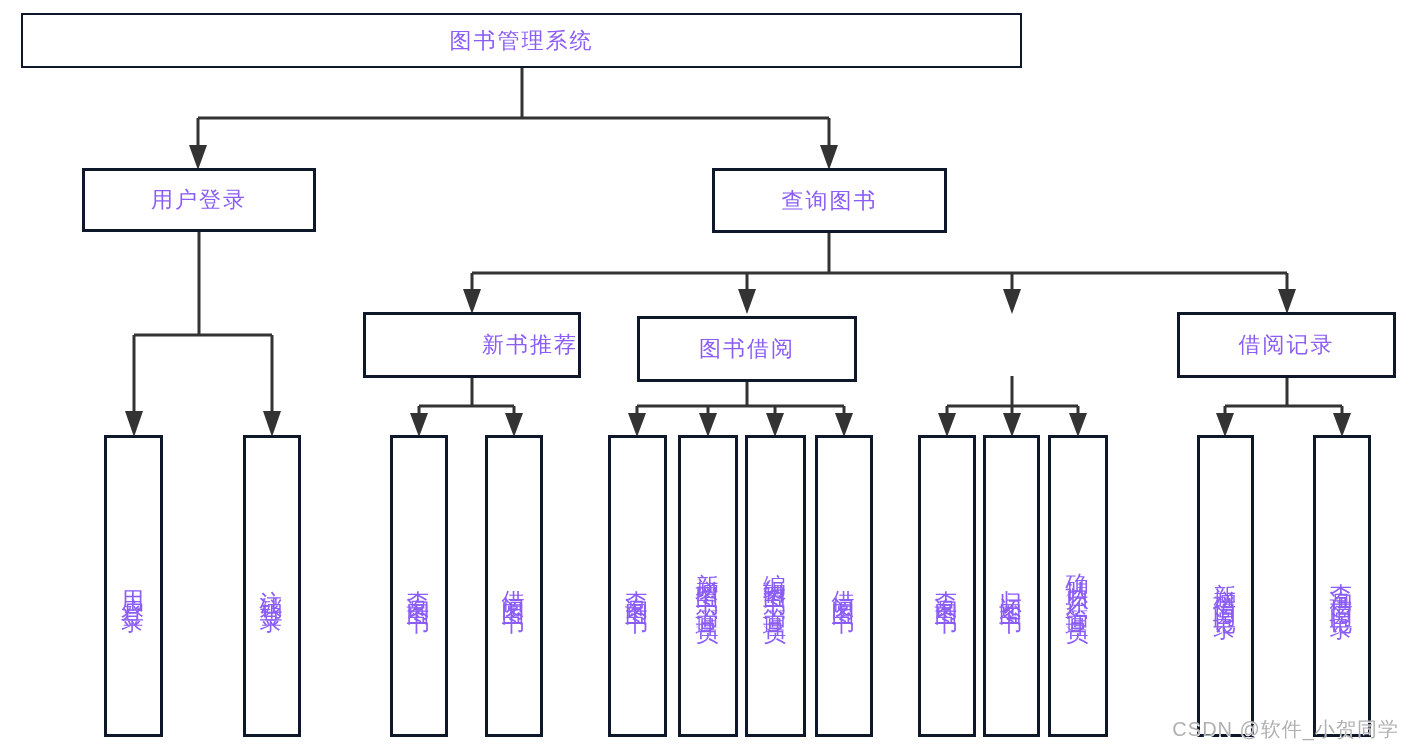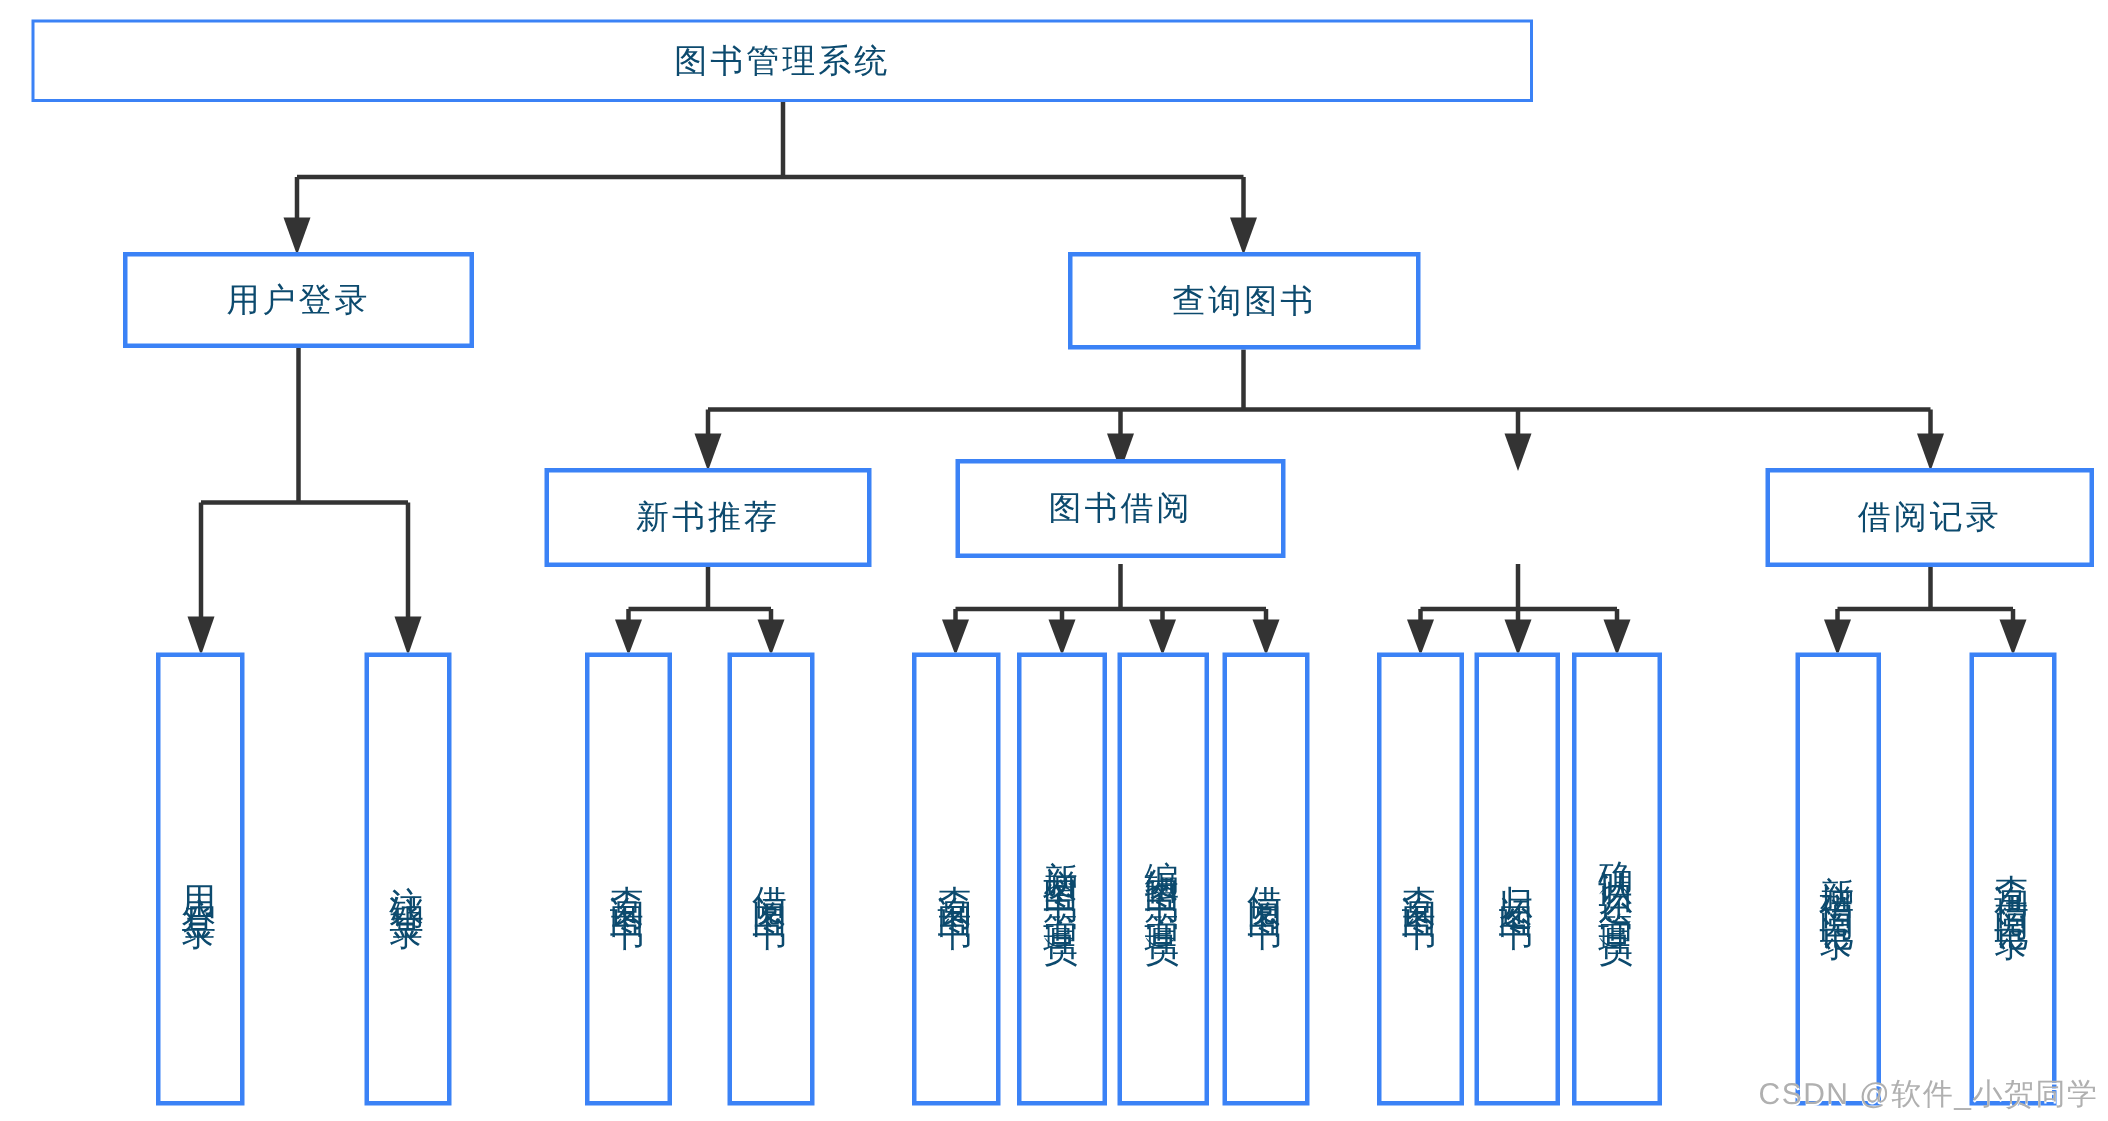"图书管理系统" .node { border: 3px solid #3b82f6 -> 3px solid #0f172a; color: #0c4a6e -> #8b5cf6 }
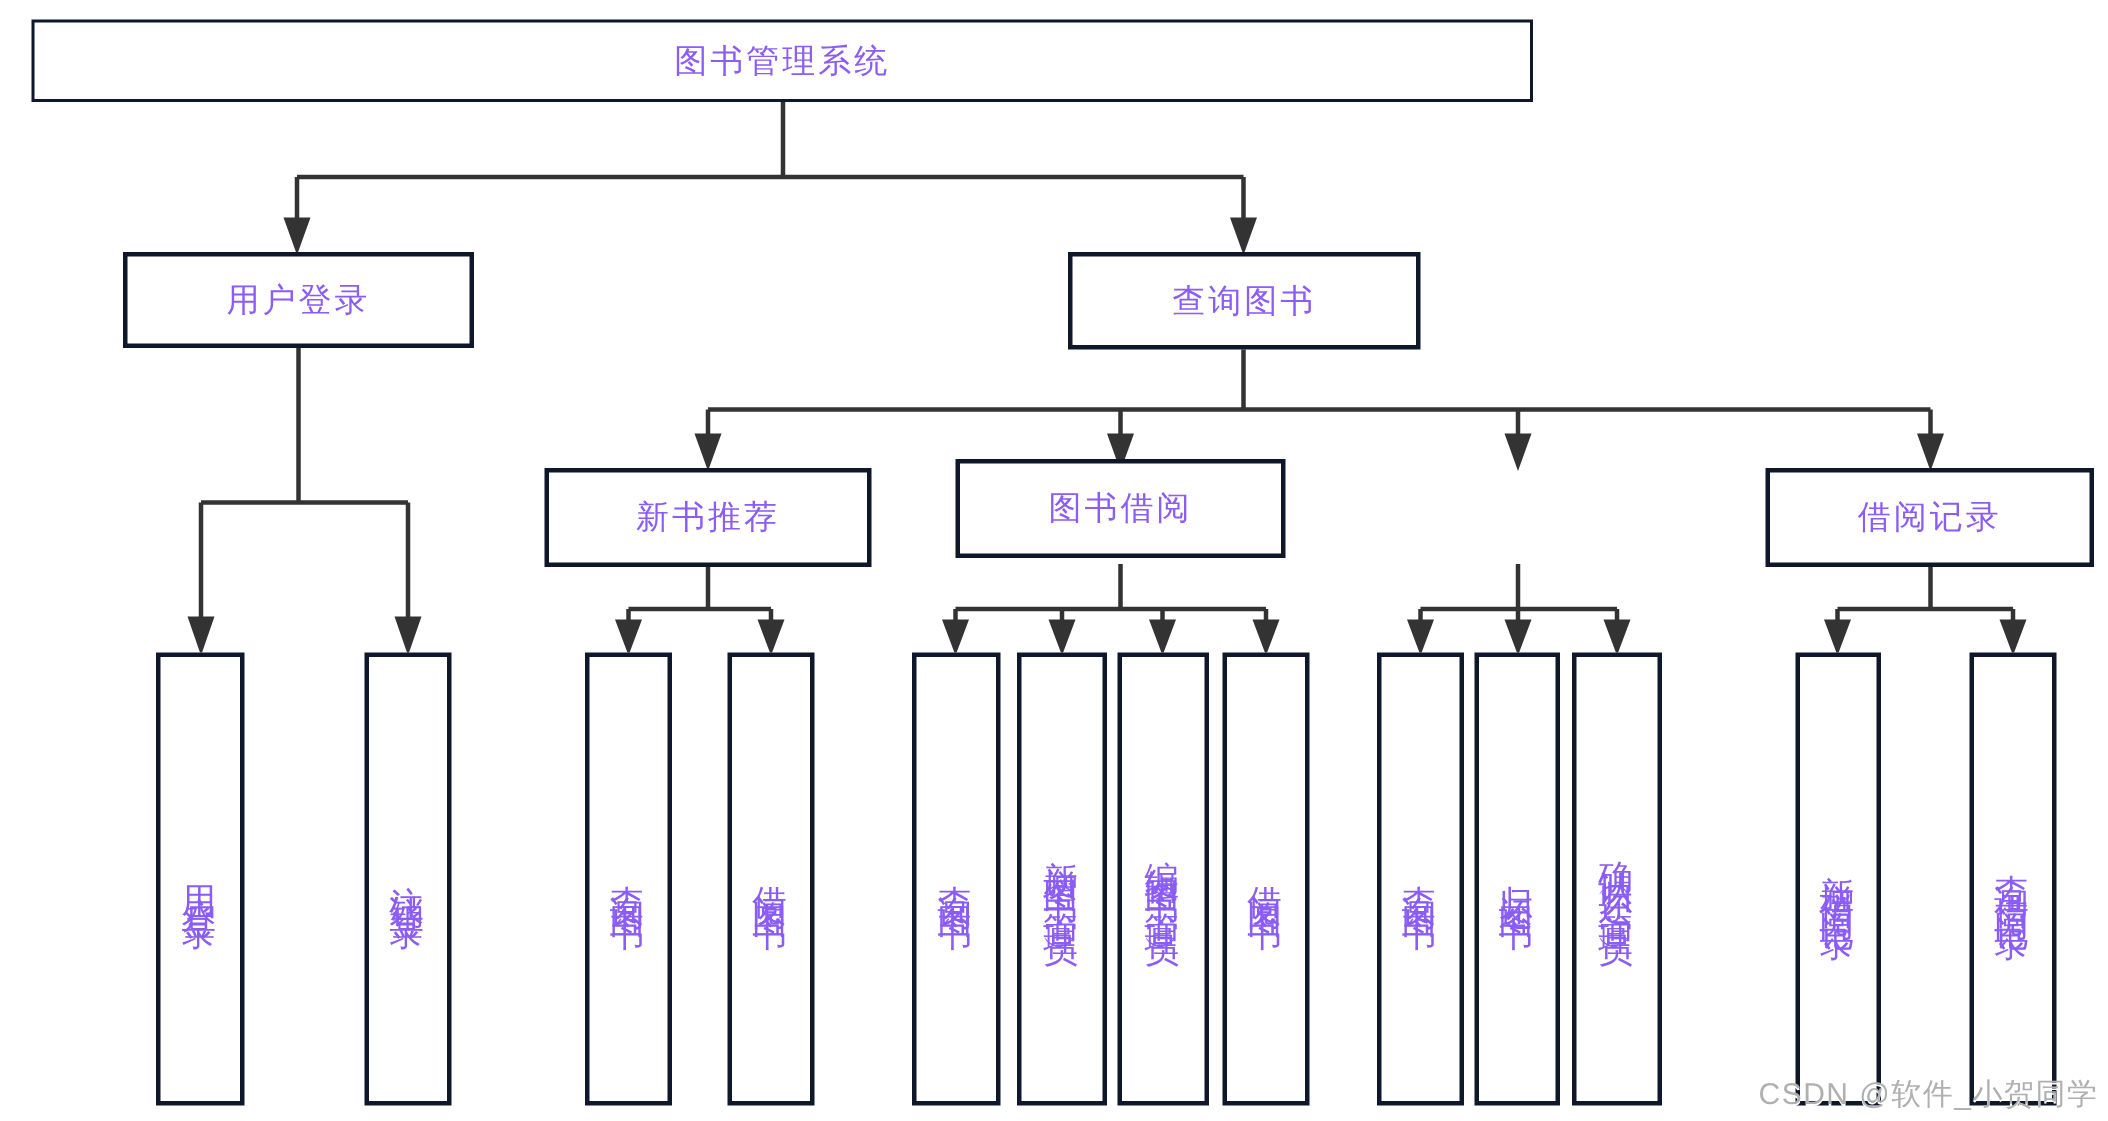"新书推荐" div.node { justify-content: none -> flex-end }
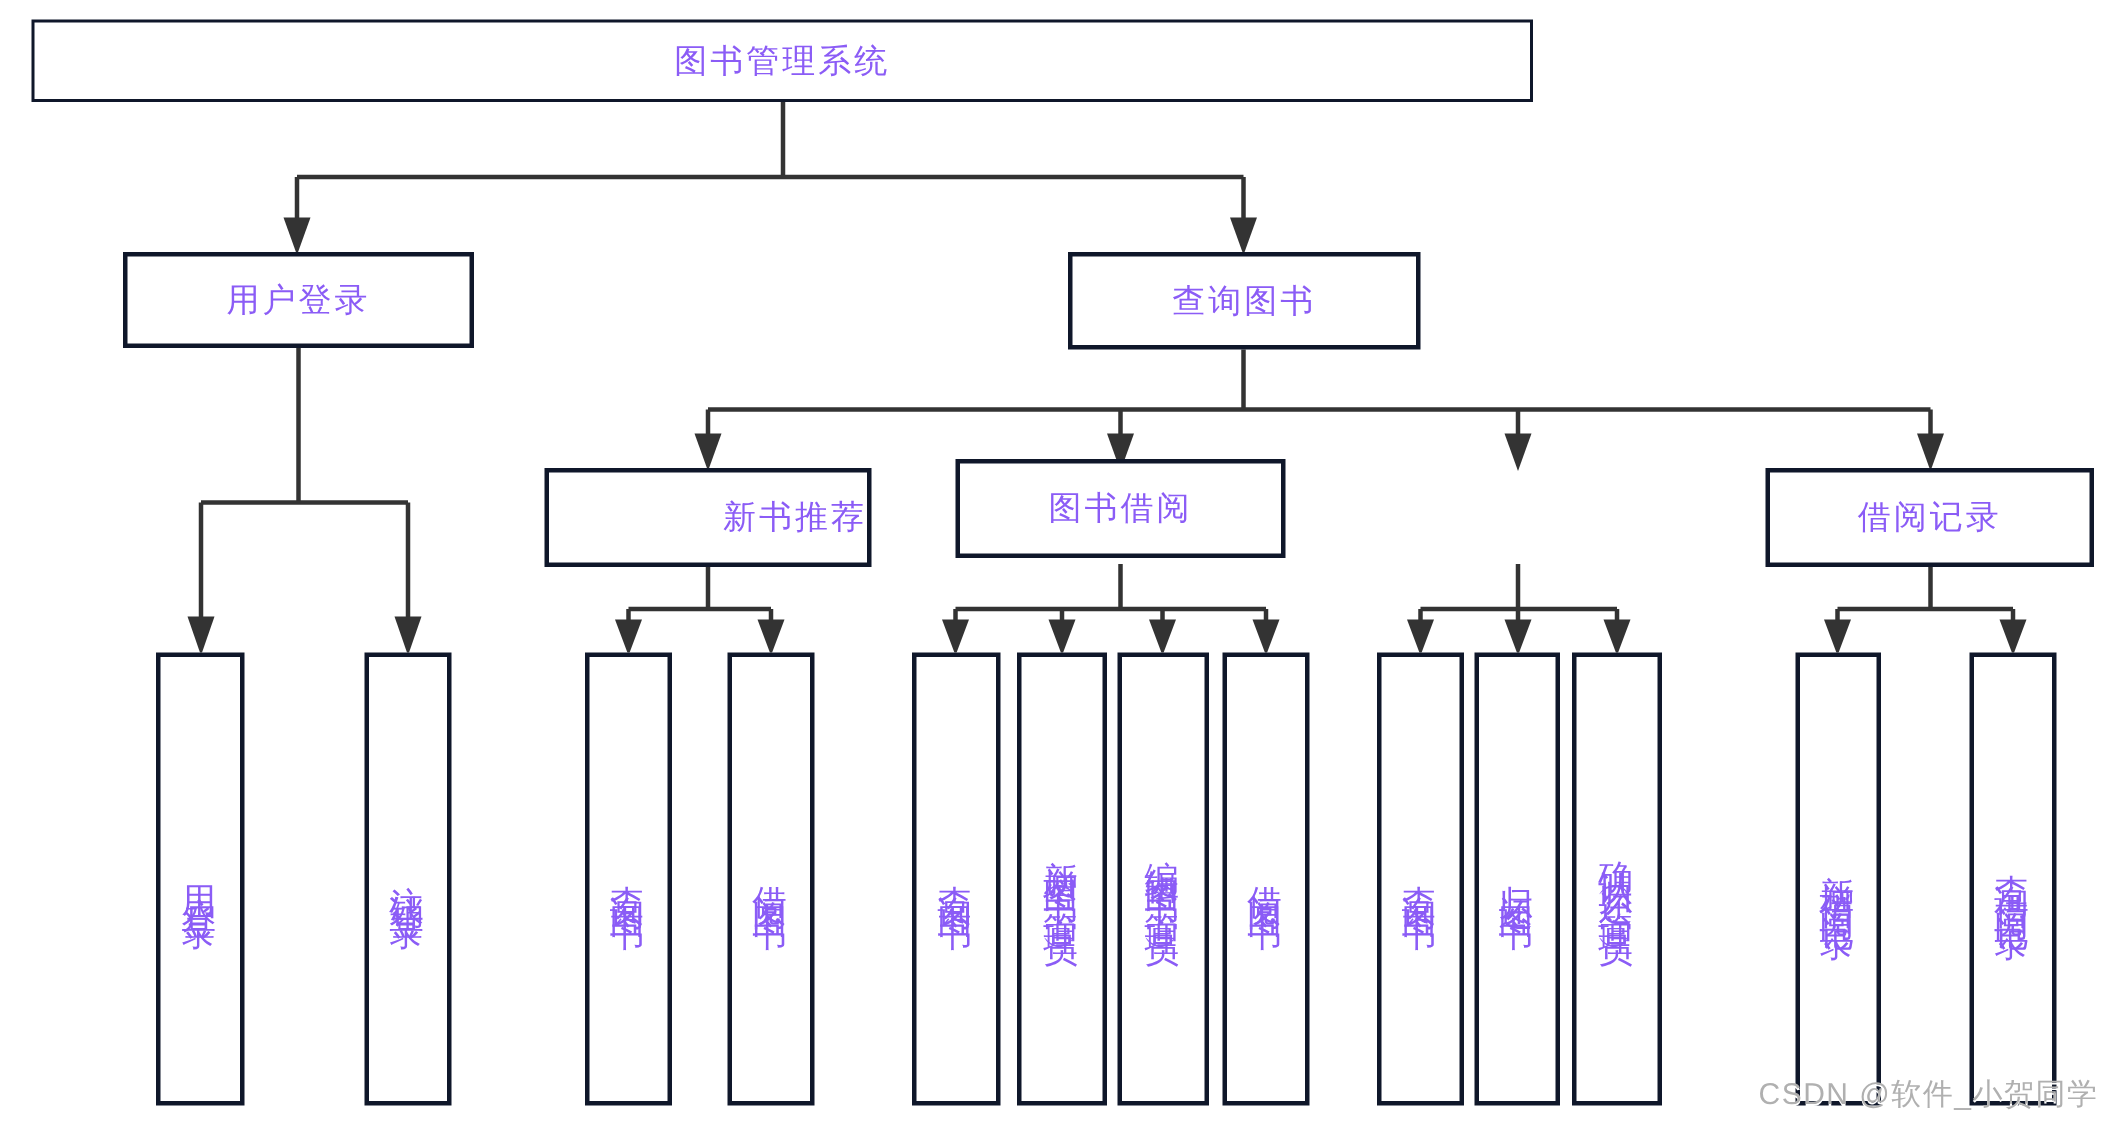"图书借阅" div.node { top: 306px -> 316px }
